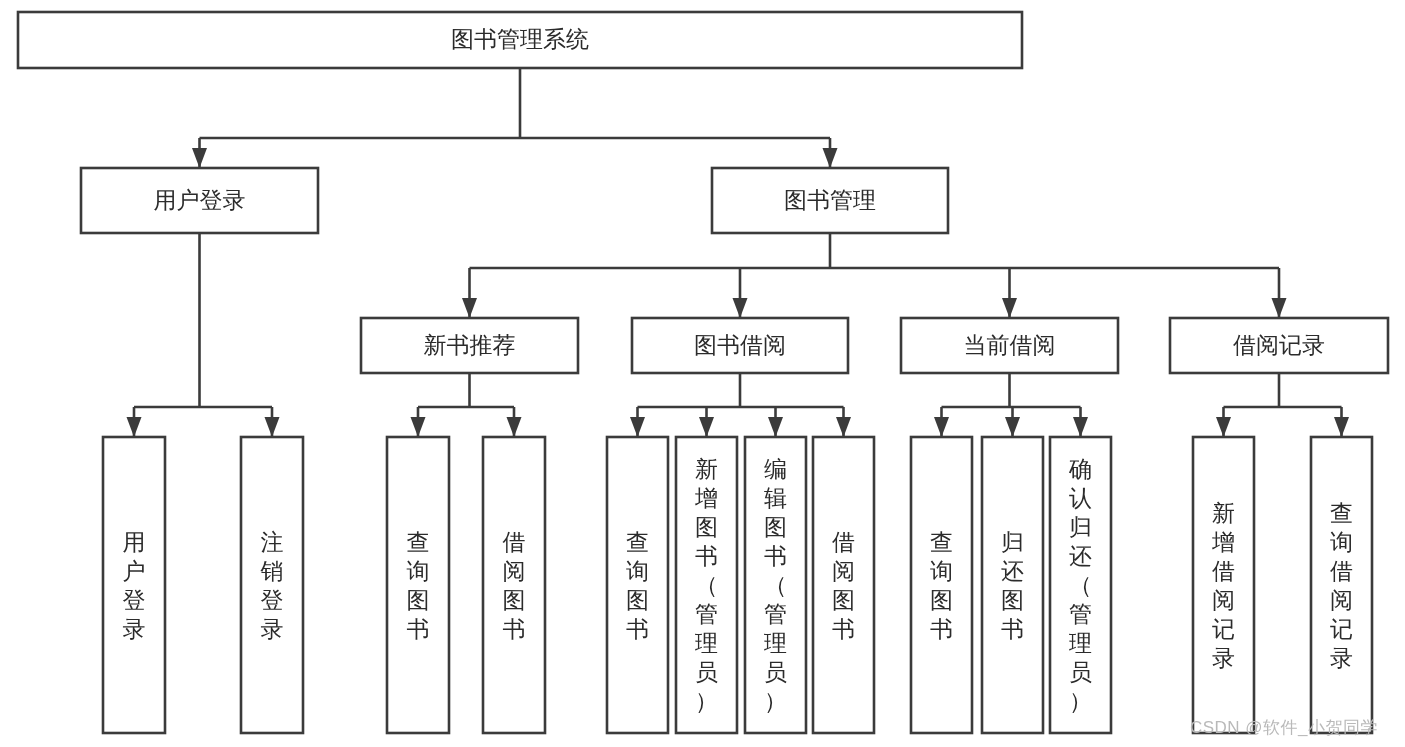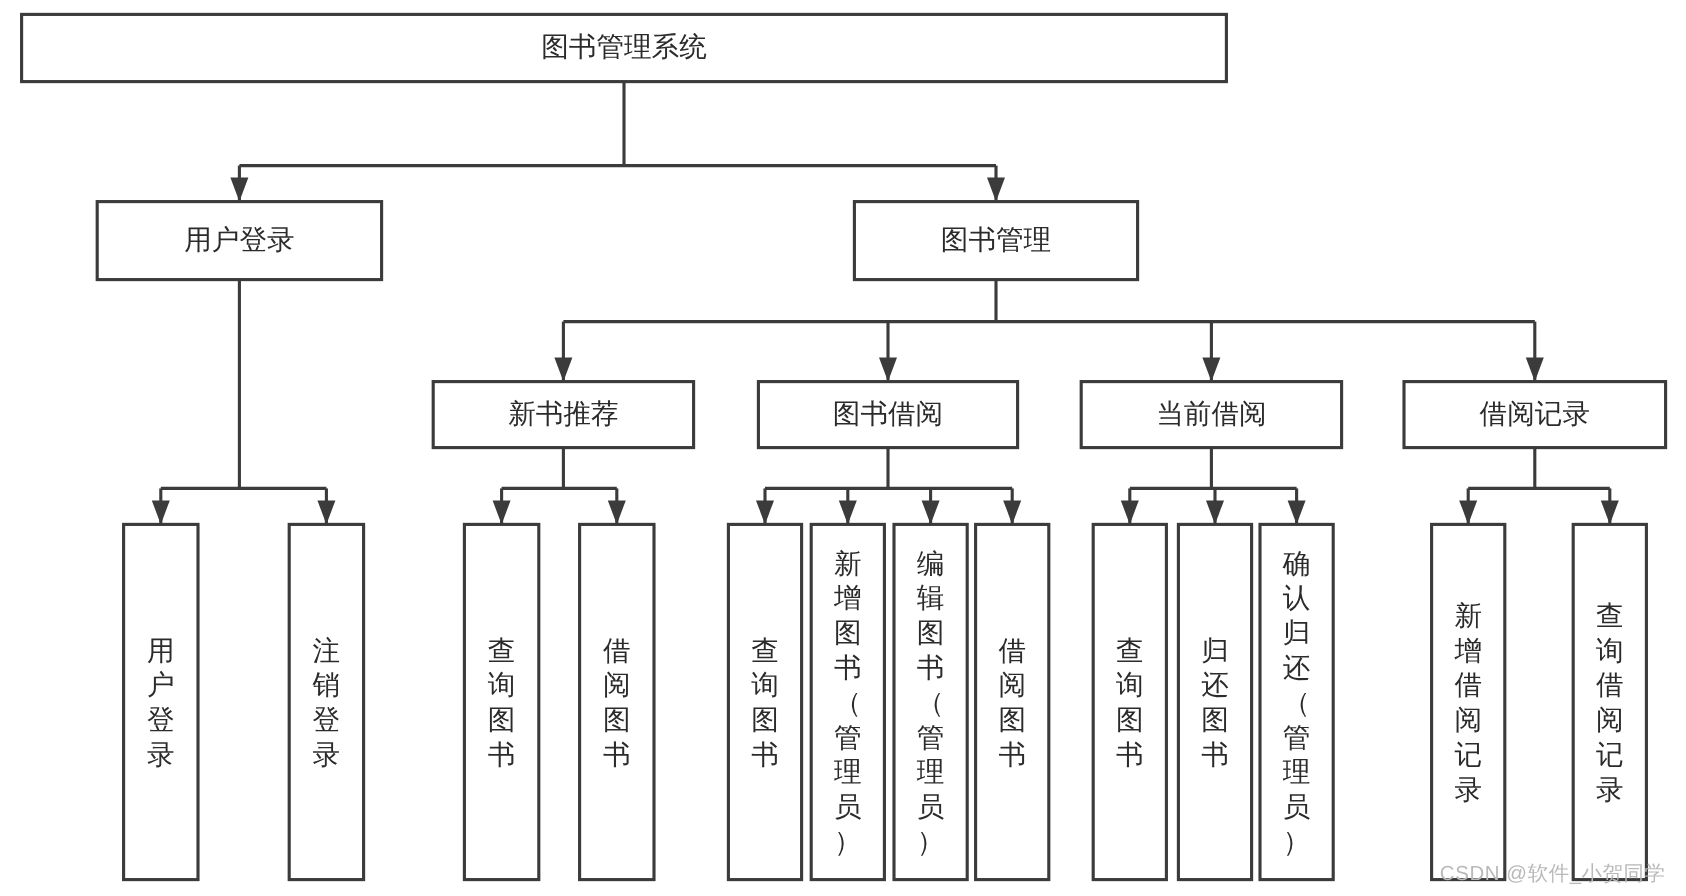"CSDN @软件_小贺同学" .watermark { right: 17px -> 27px }
